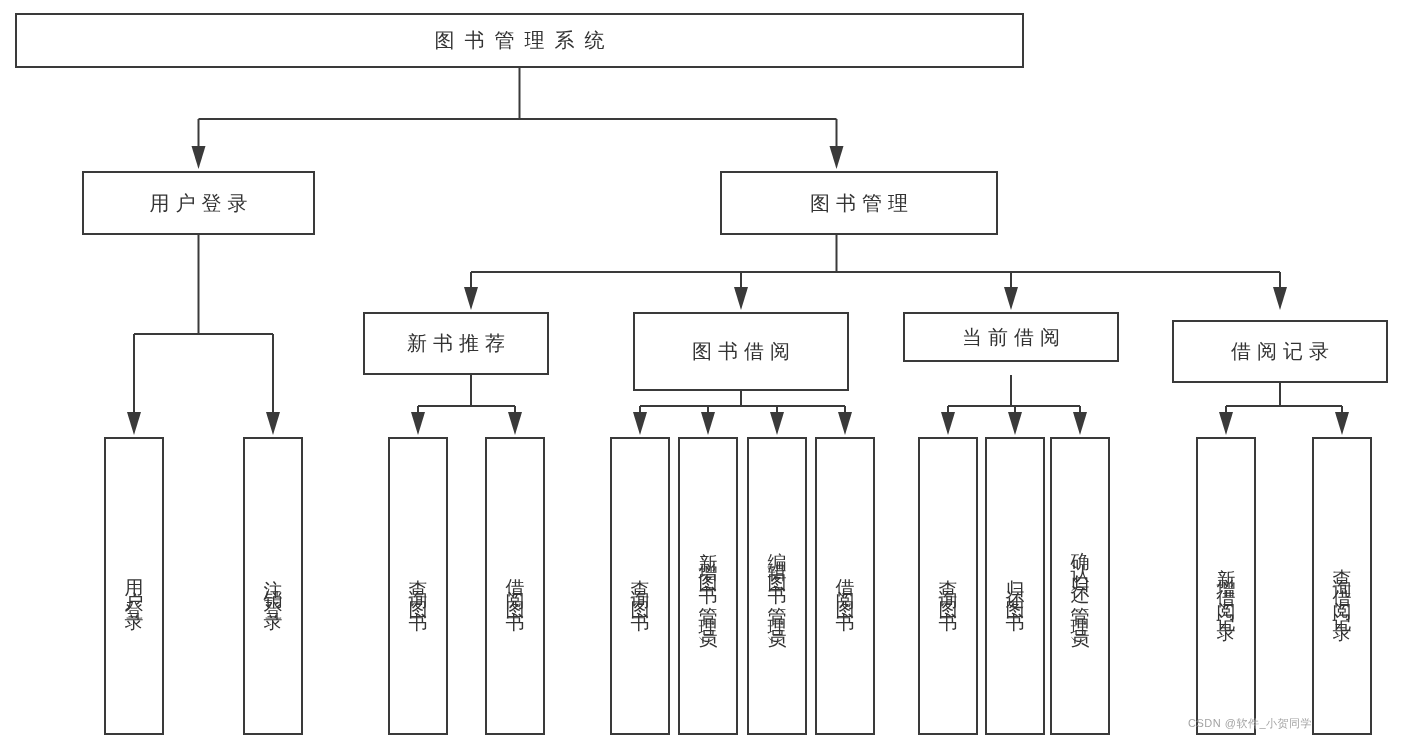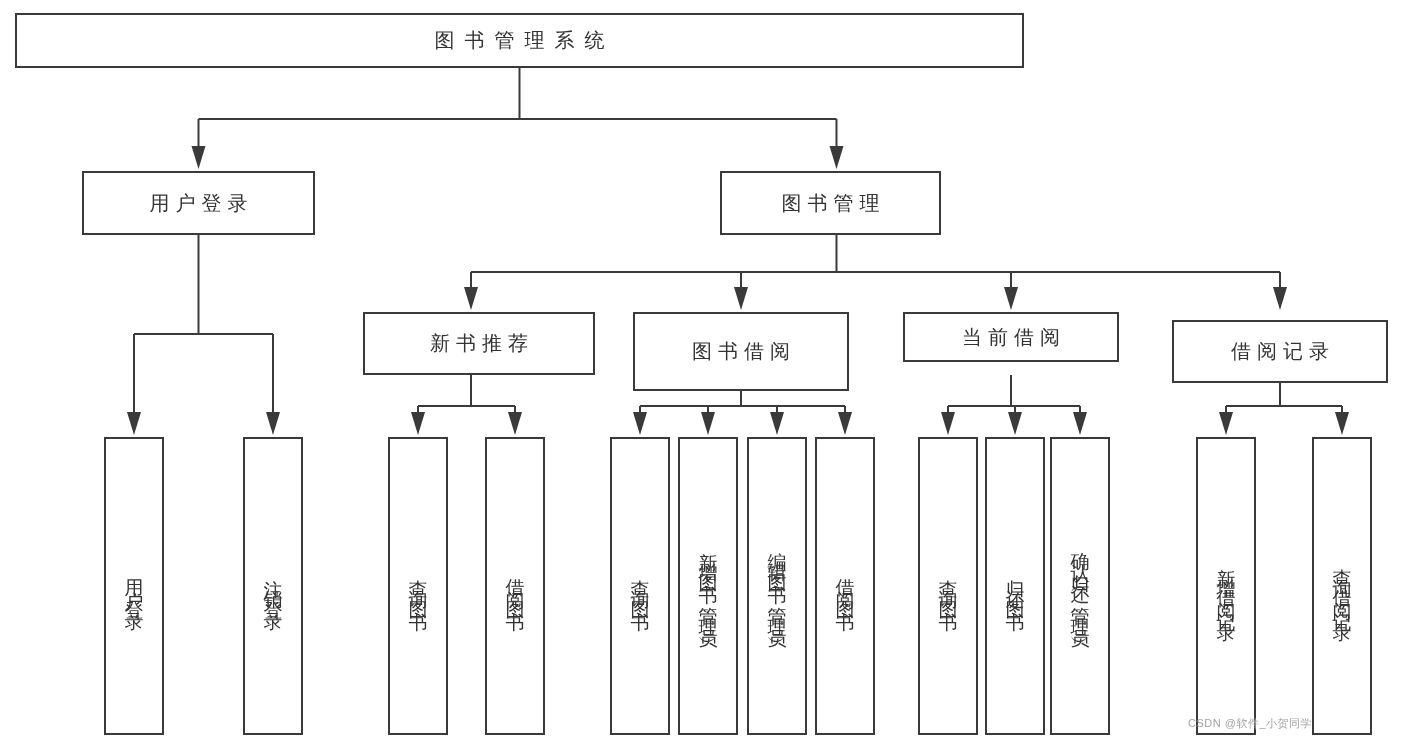"图书管理" div.h-node { width: 221px -> 278px }
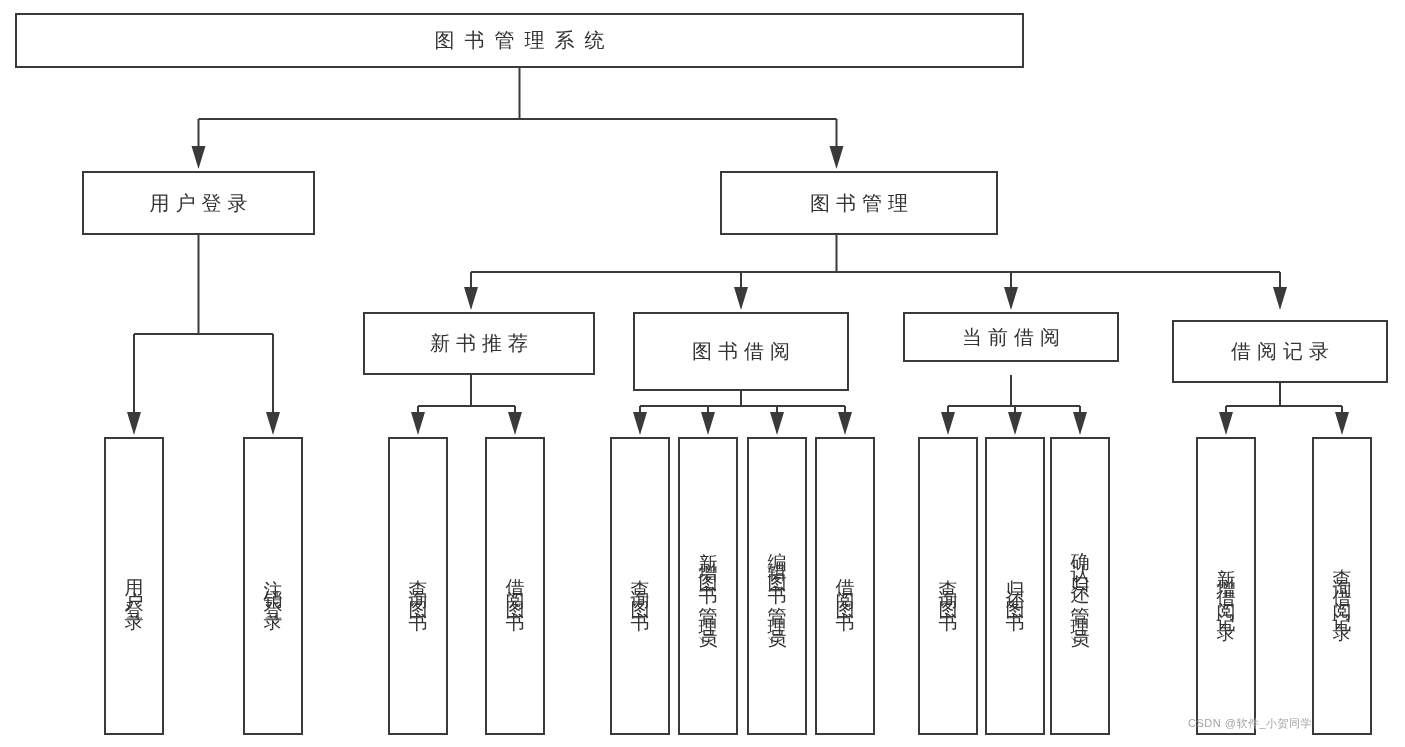"新书推荐" div.h-node { width: 232px -> 186px }
